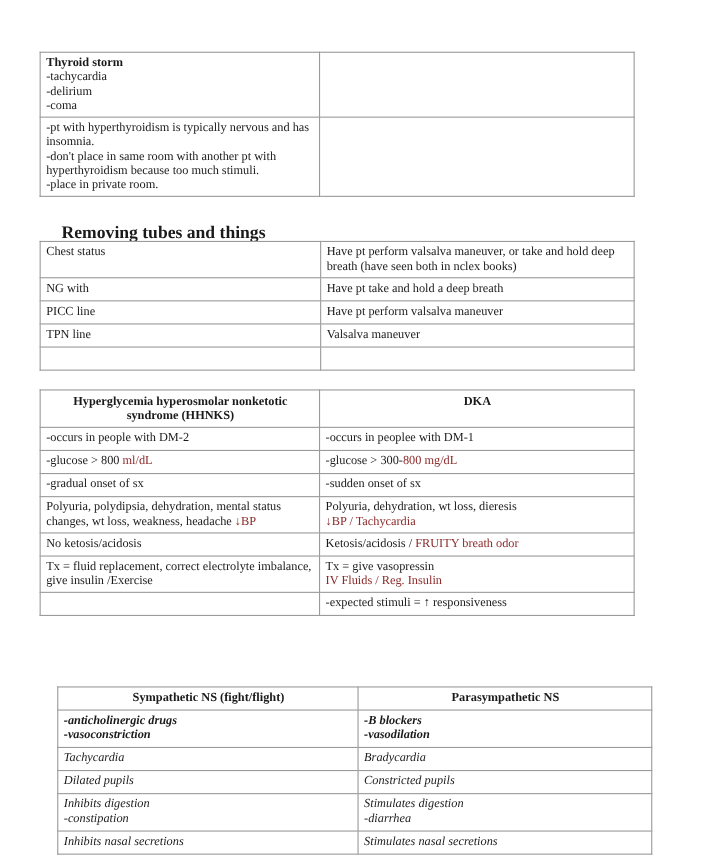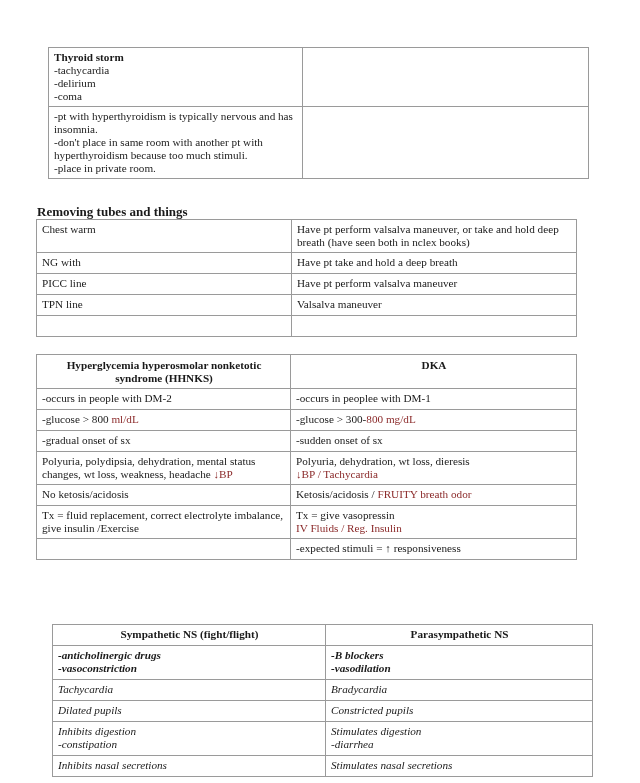"Thyroid storm" #t1 { margin-left: 12px -> none }
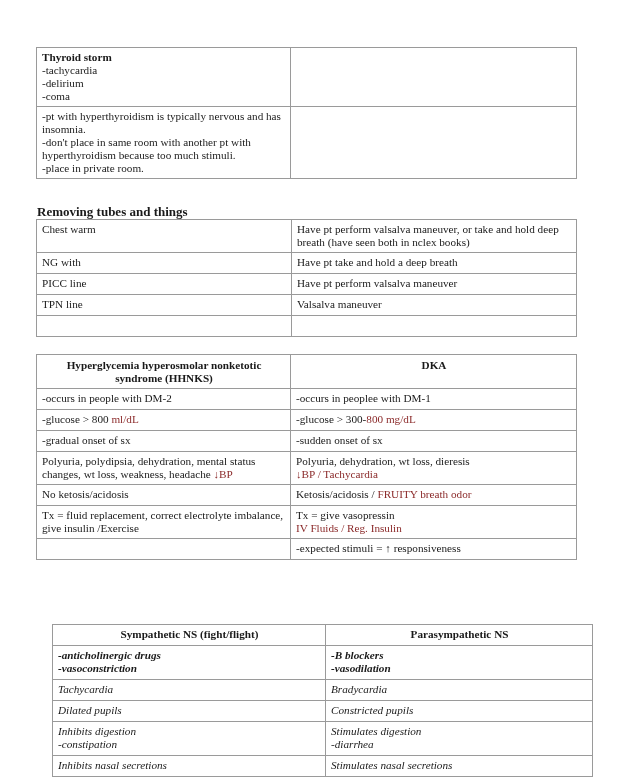"Removing tubes and things" .section-label { font-size: 13px -> 16px; margin-left: none -> 19px }
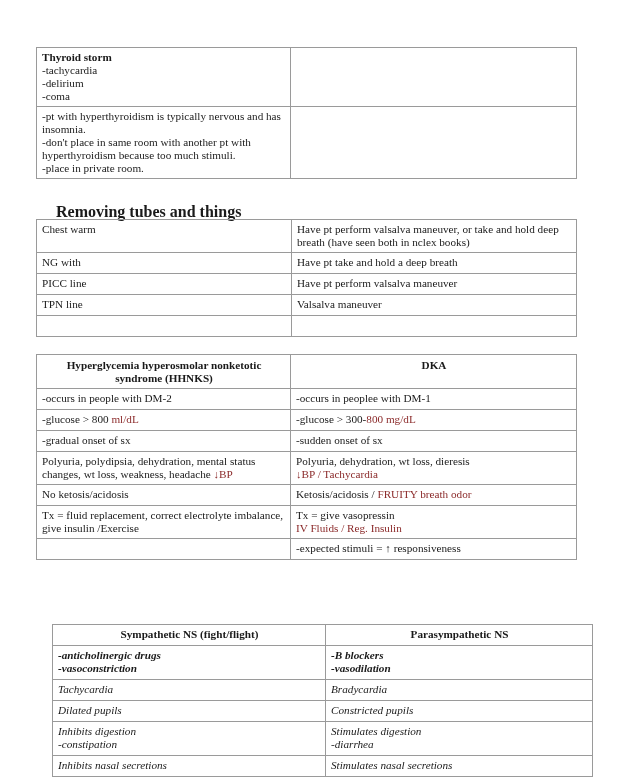"Chest warm" td { text: warm -> status }
